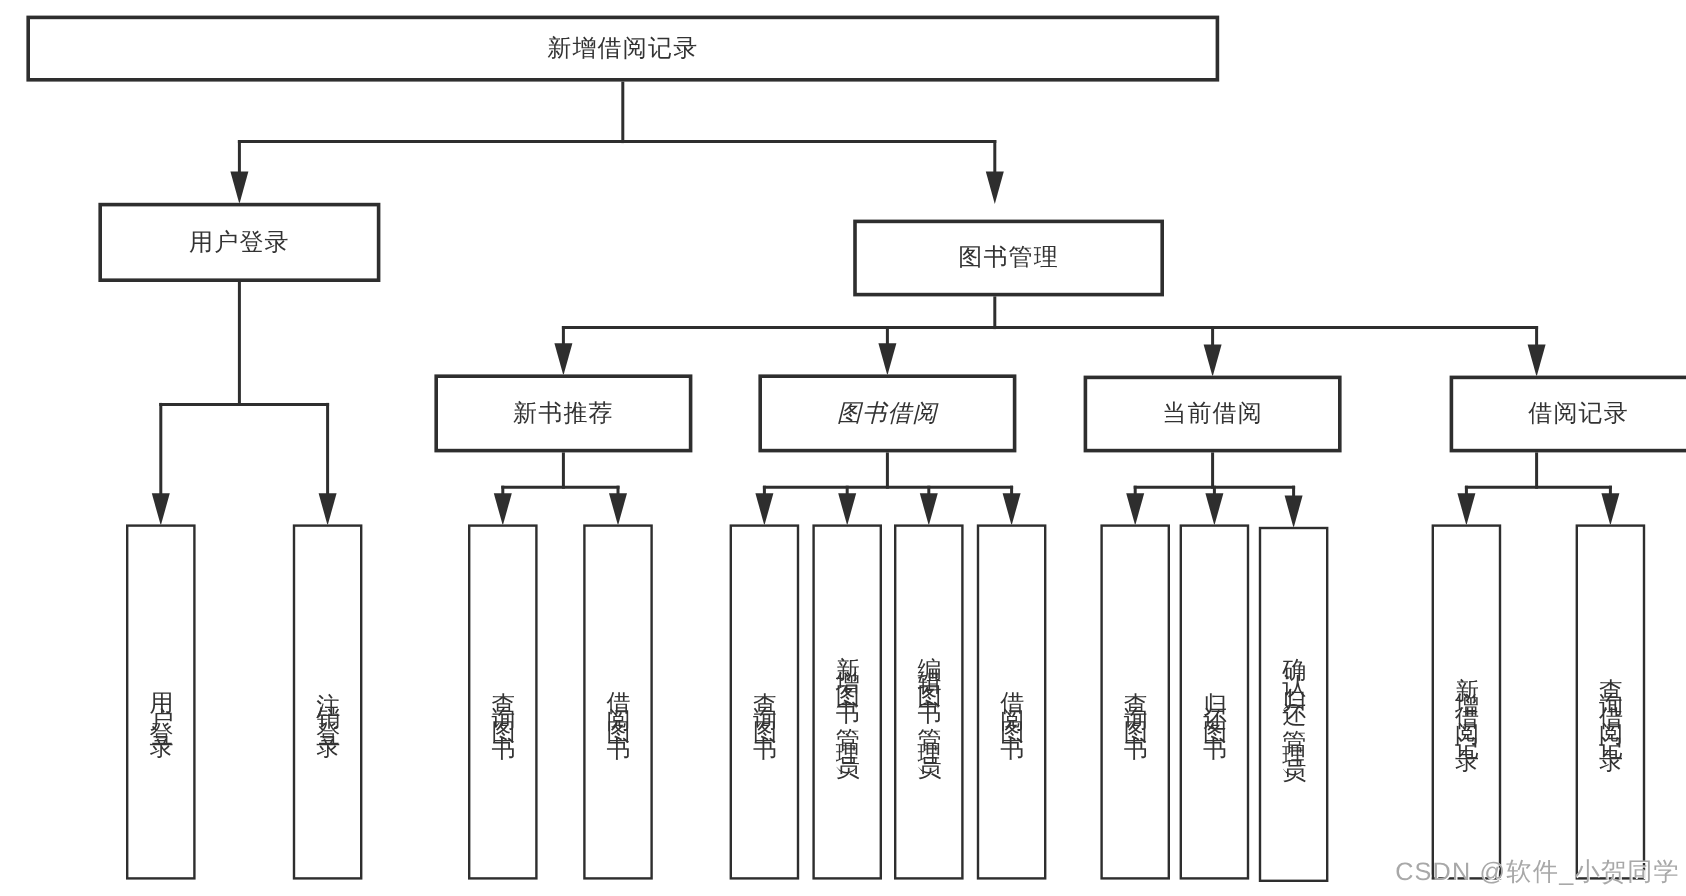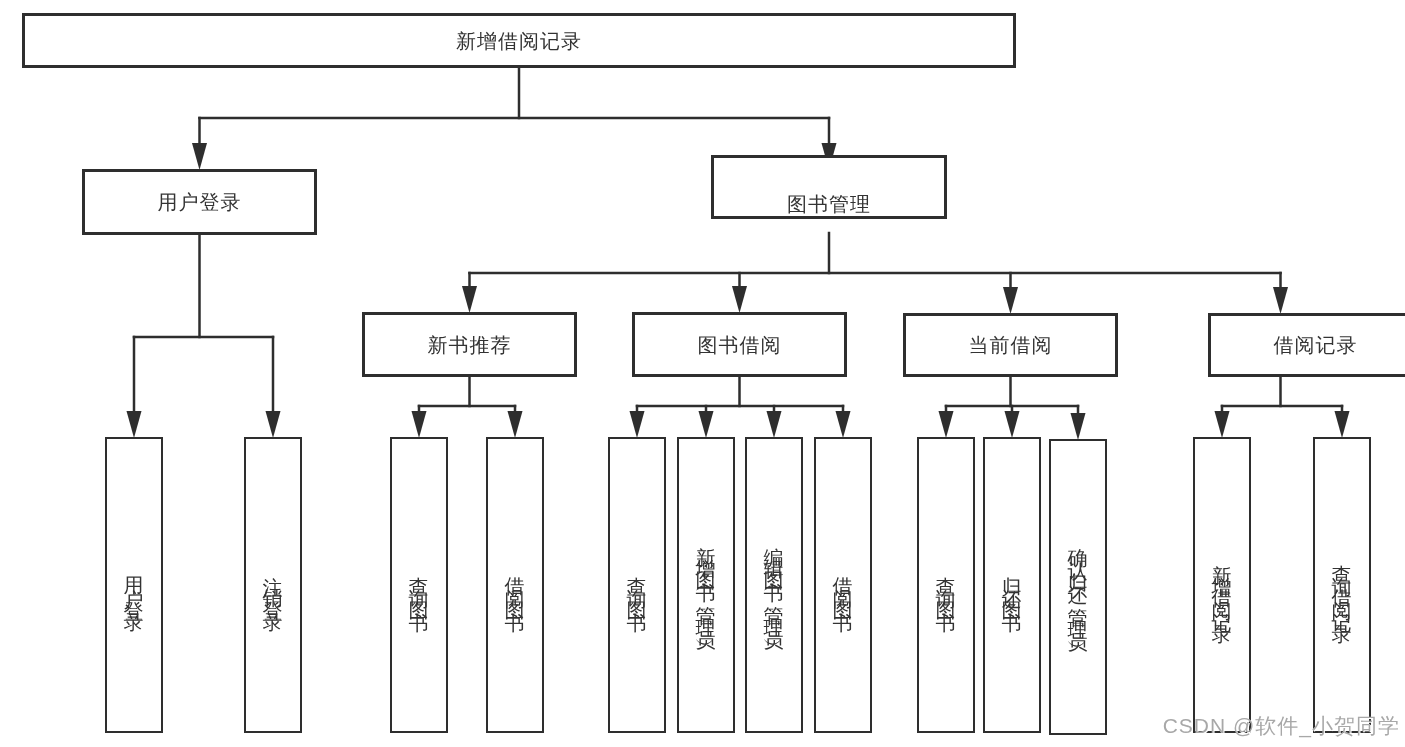"图书管理" div.node { align-items: flex-end -> none; top: 155px -> 183px; width: 236px -> 259px }
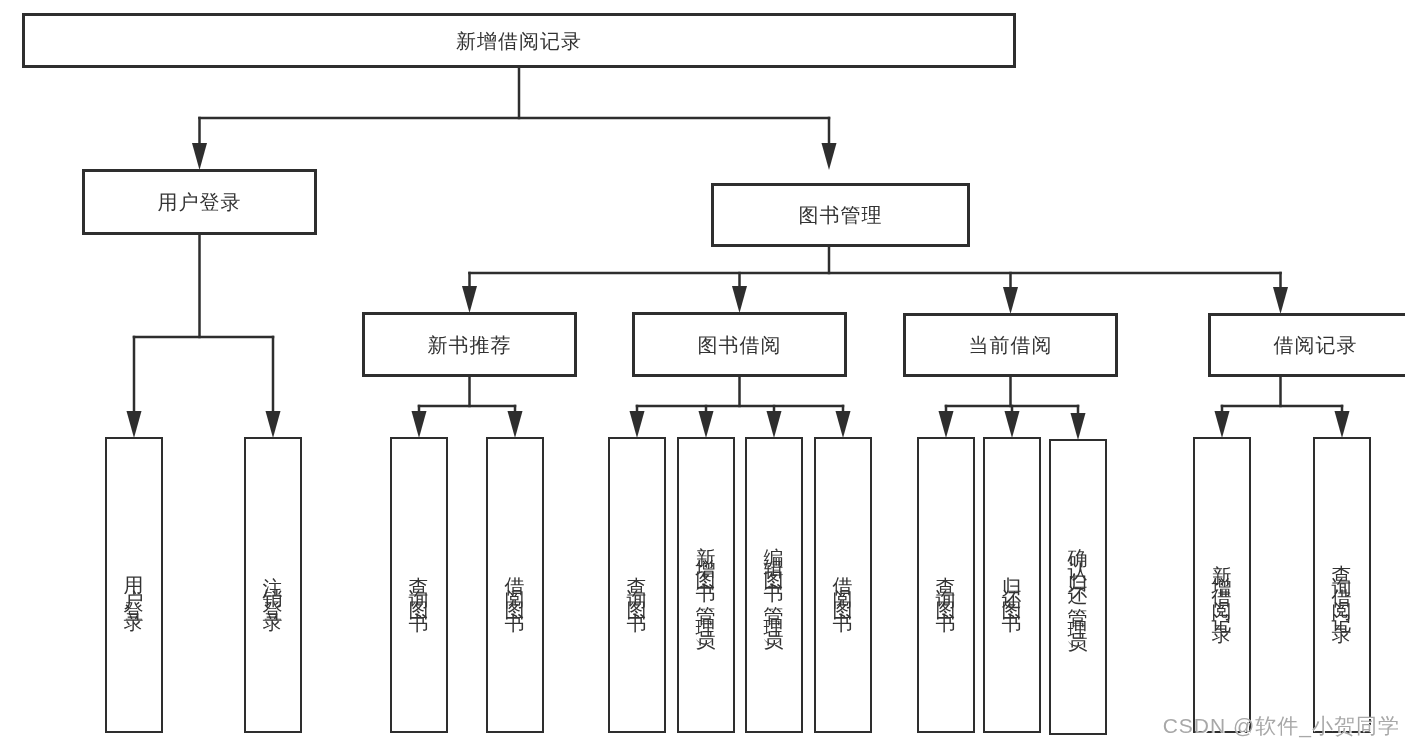"图书借阅" div.node { font-style: none -> italic }
